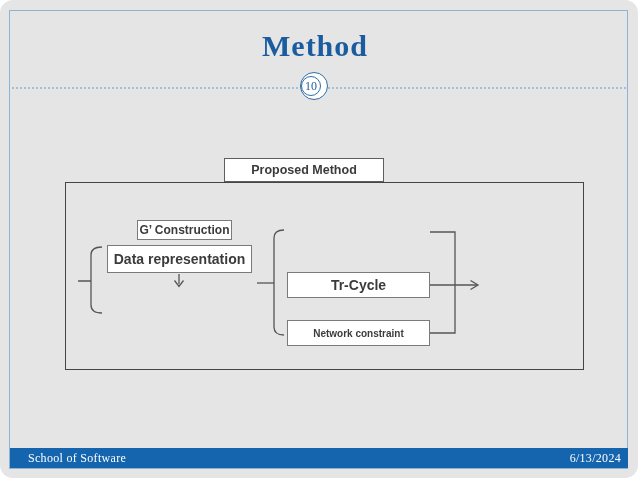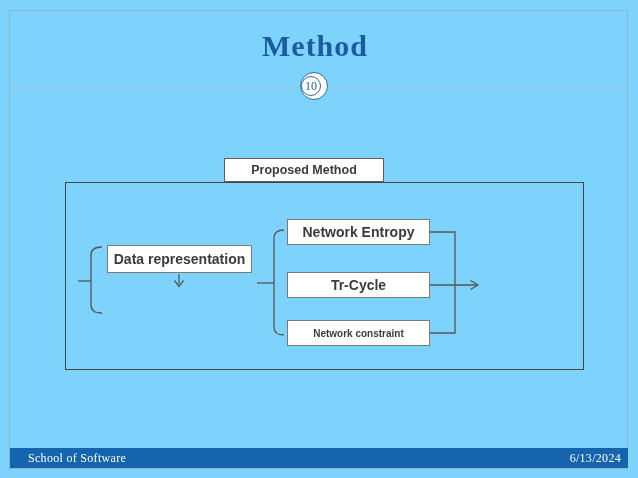"Method" .slide { background: #7dd3fc -> #e5e5e5; border-radius: none -> 13px }
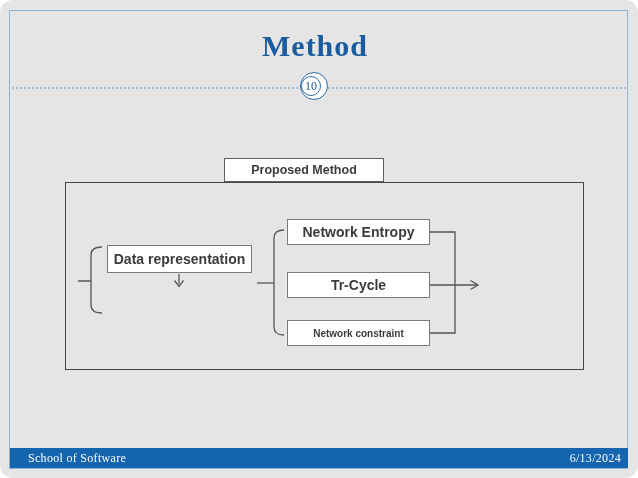"G’ Construction" div.dbox { html: none -> <div>G’ Construction</div> }
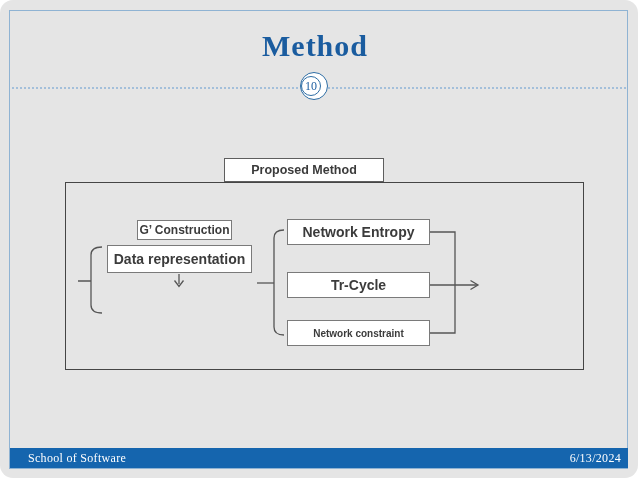"Network Entropy" div.dbox { html: <div>Network Entropy</div> -> none }
